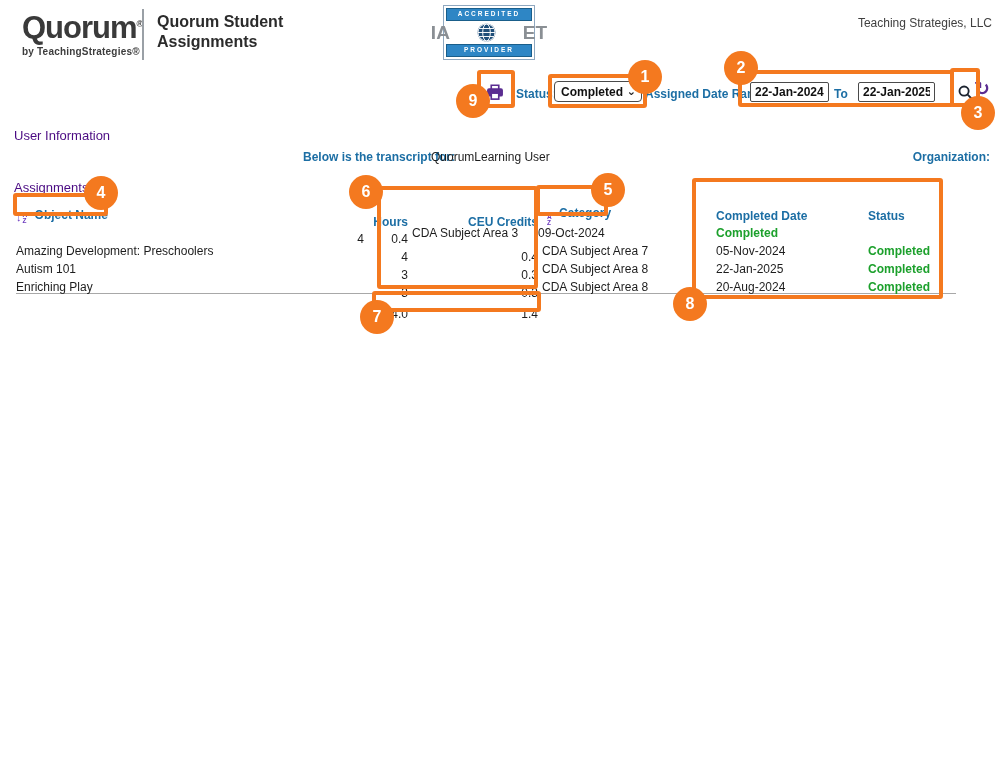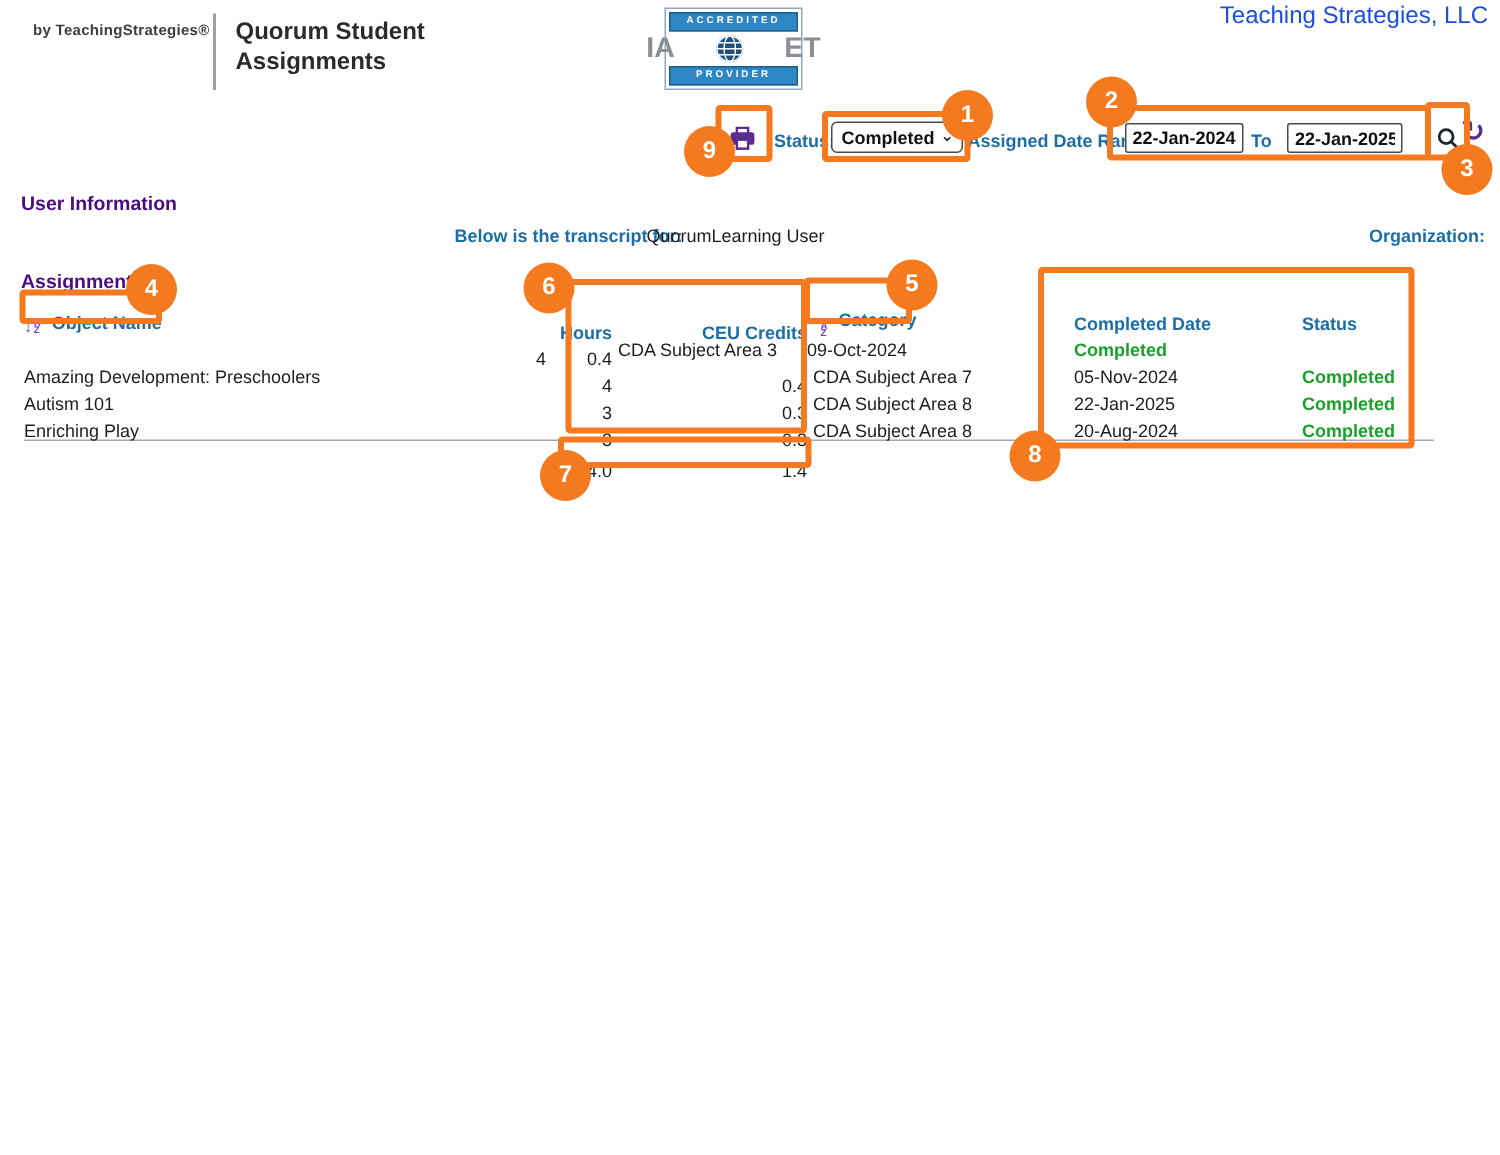"Quorum®" div.logo-brand { html: none -> <div><span>Quorum</span><span>®</span></div> }
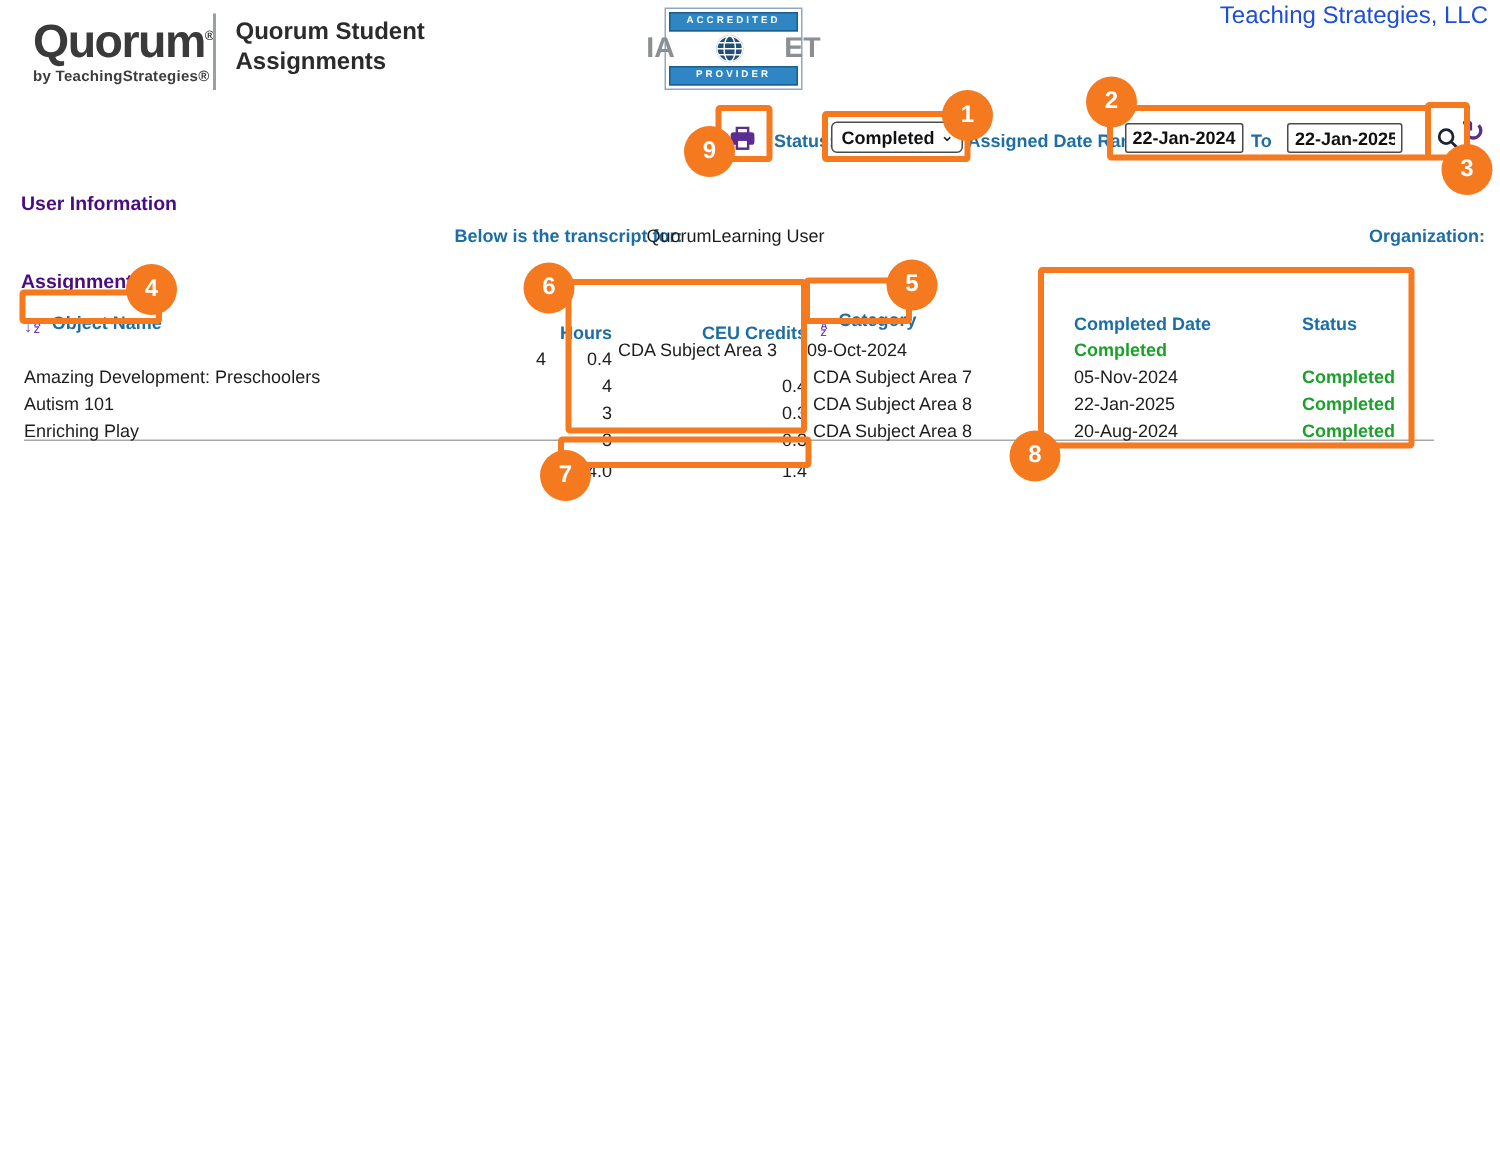"Teaching Strategies, LLC" .company { color: #1d4ed8 -> #404040; font-size: 16px -> 12px; top: 2px -> 16px }
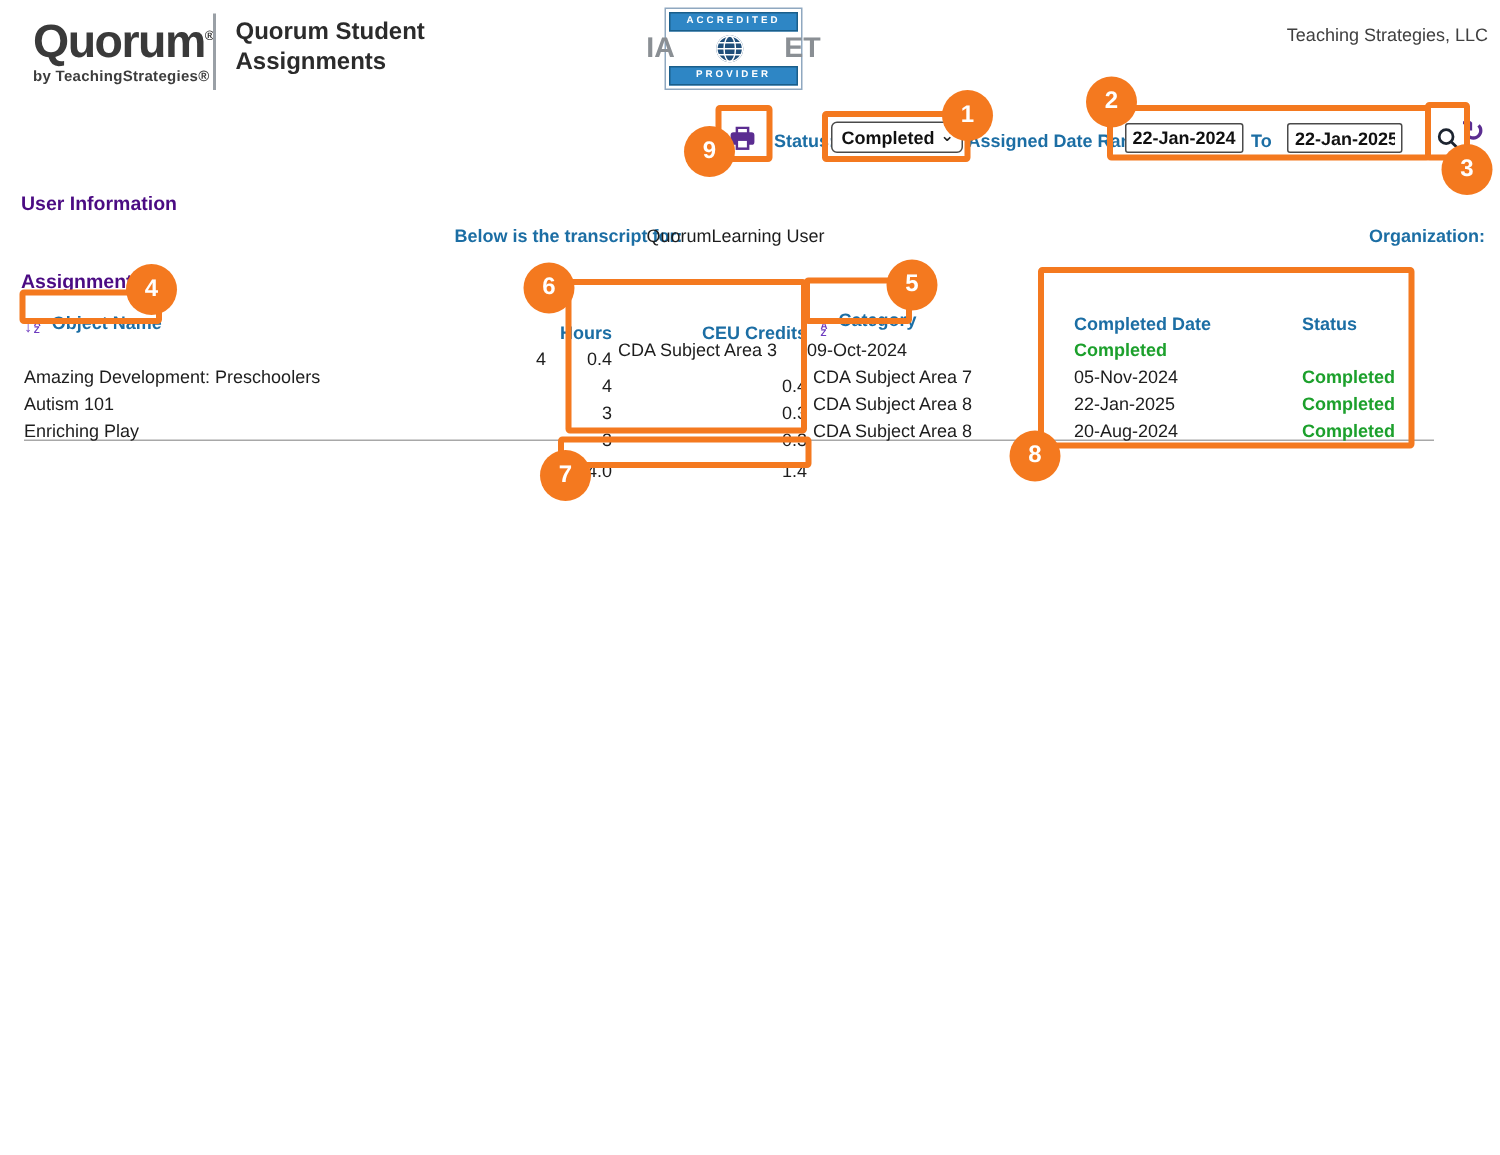"User Information" .section-title { font-weight: 700 -> 400 }
